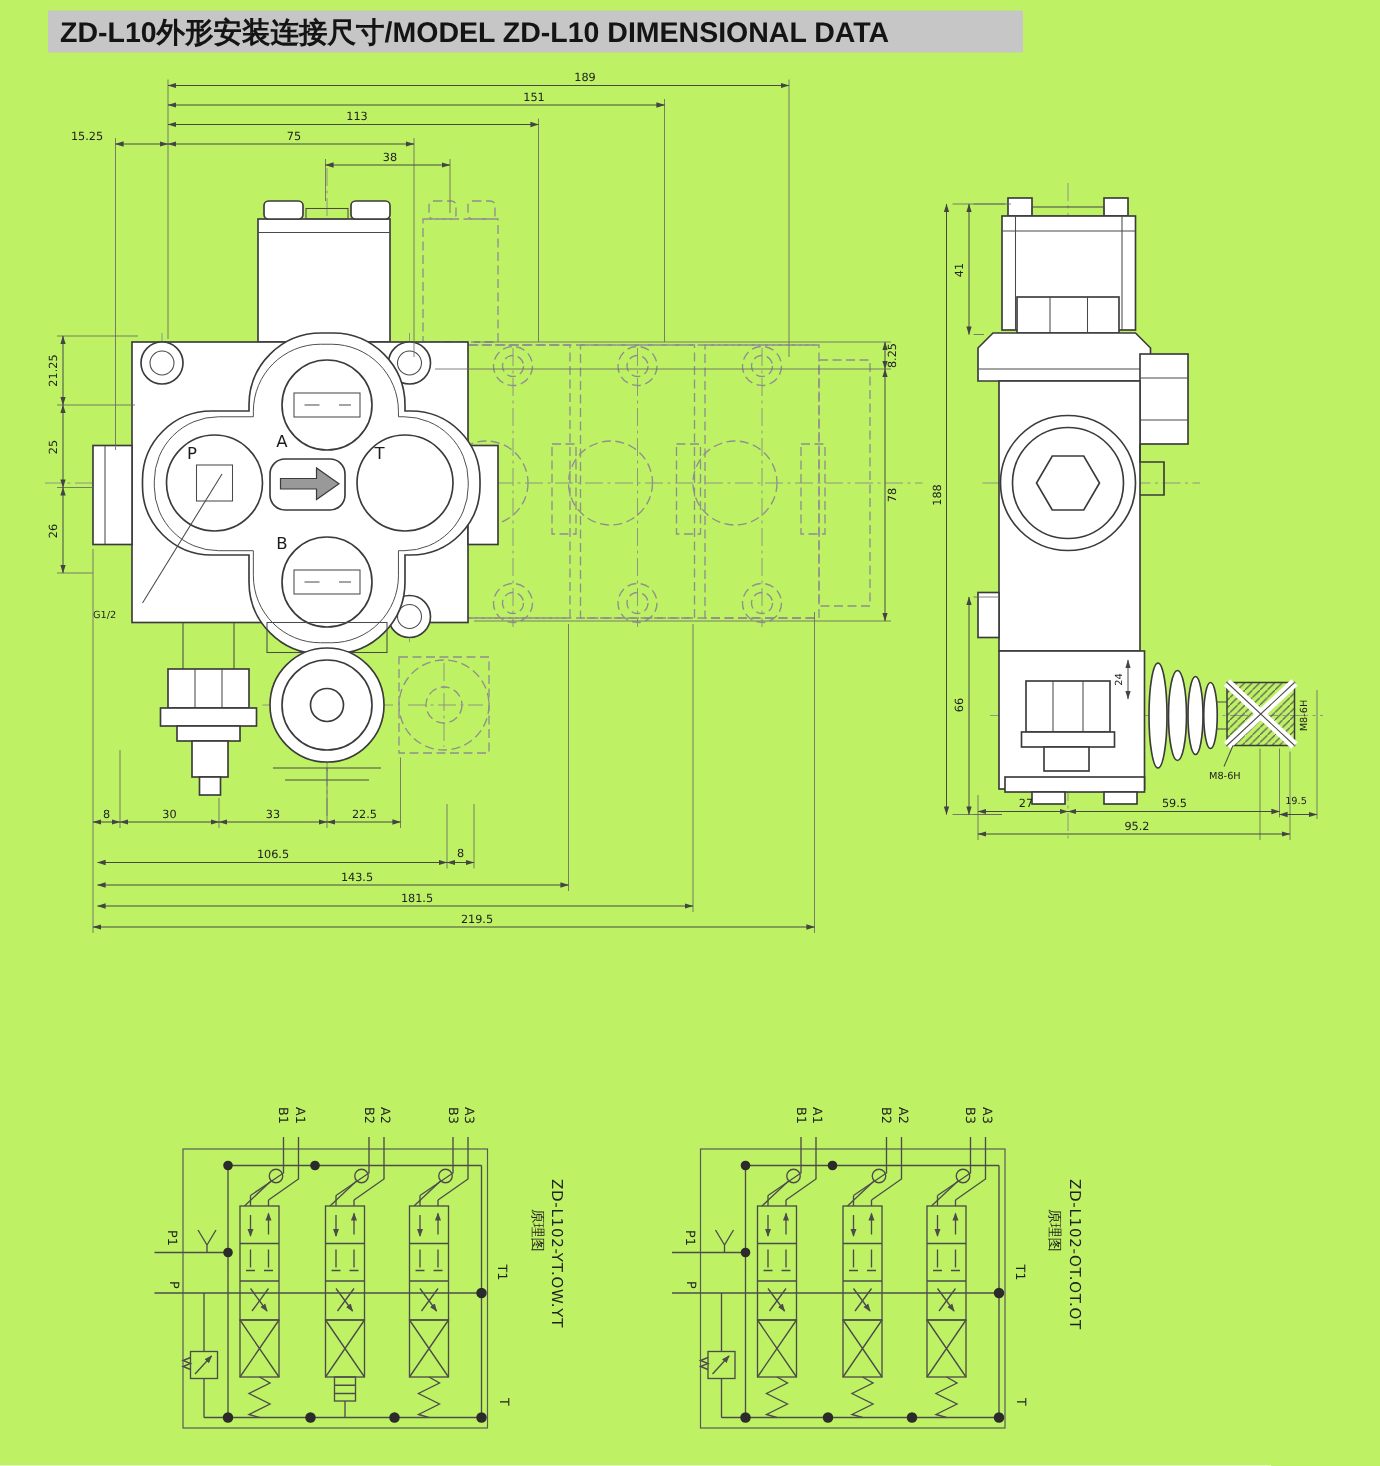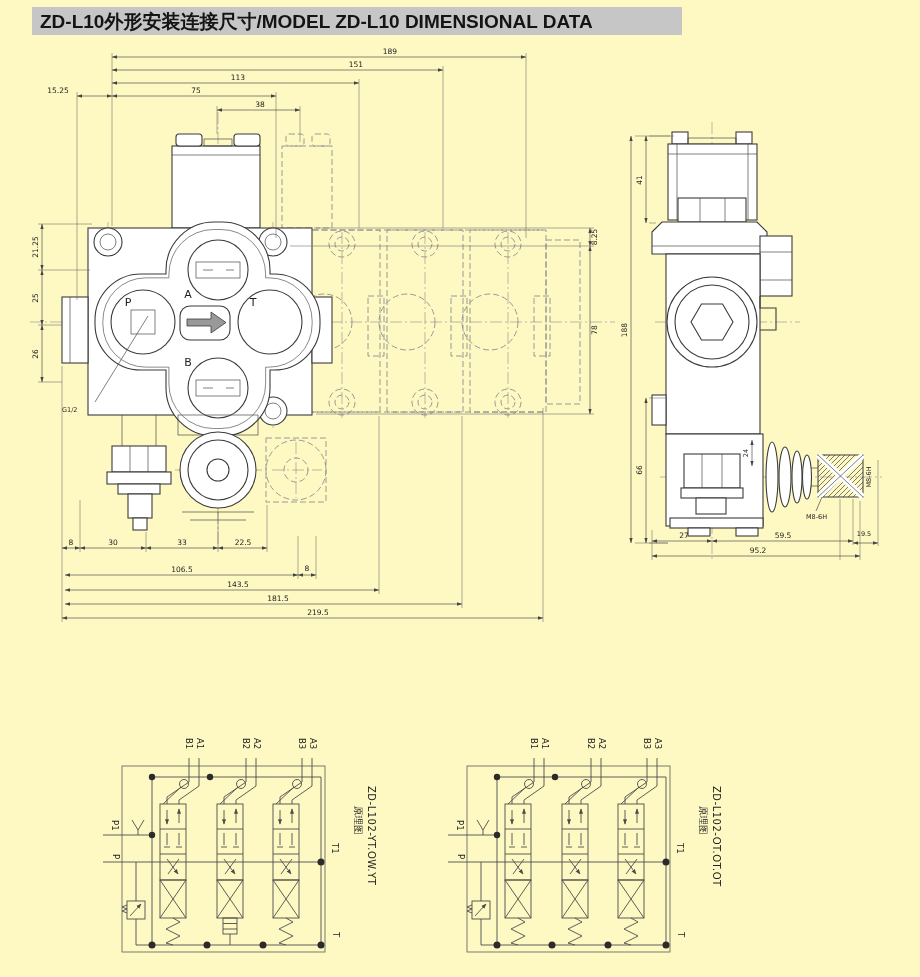"ZD-L10外形安装连接尺寸/MODEL ZD-L10 DIMENSIONAL" .page { background: #fef9c3 -> #bef264 }
